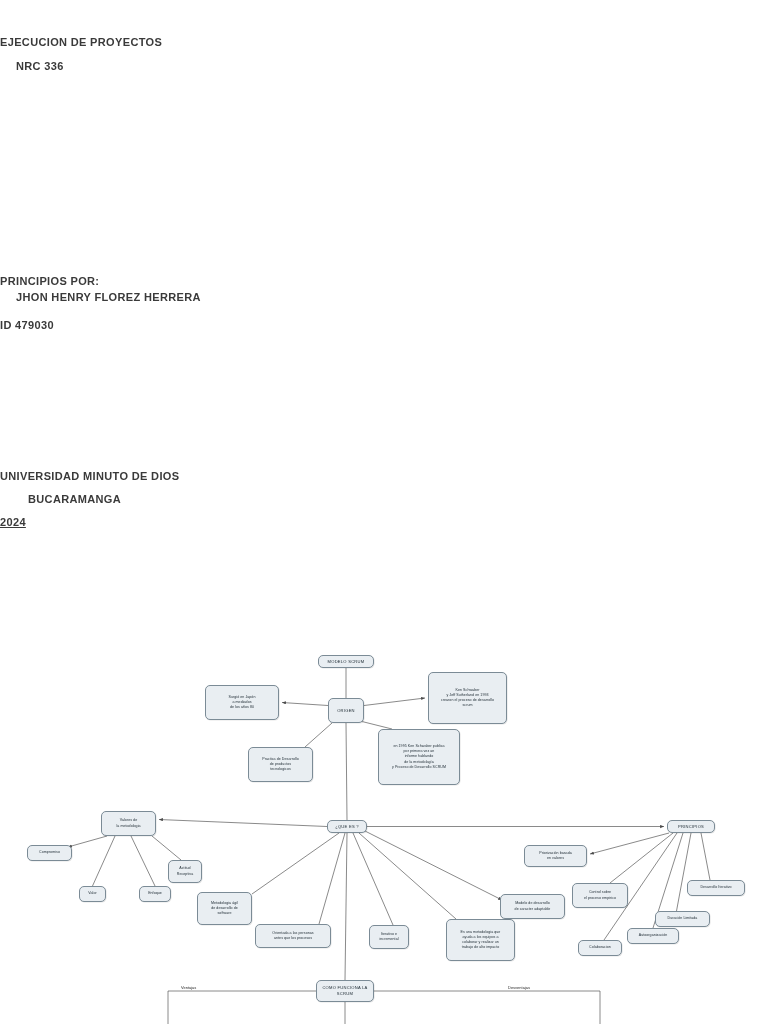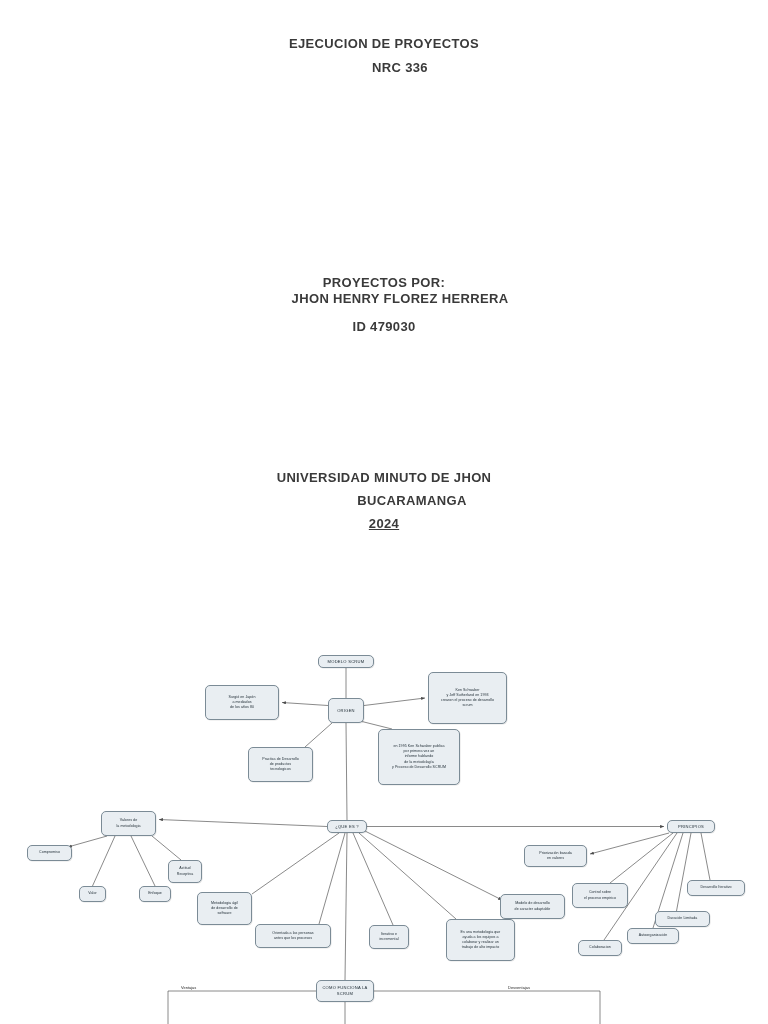"EJECUCION DE PROYECTOS" .cover-line { font-size: 13px -> 11px; text-align: center -> none }
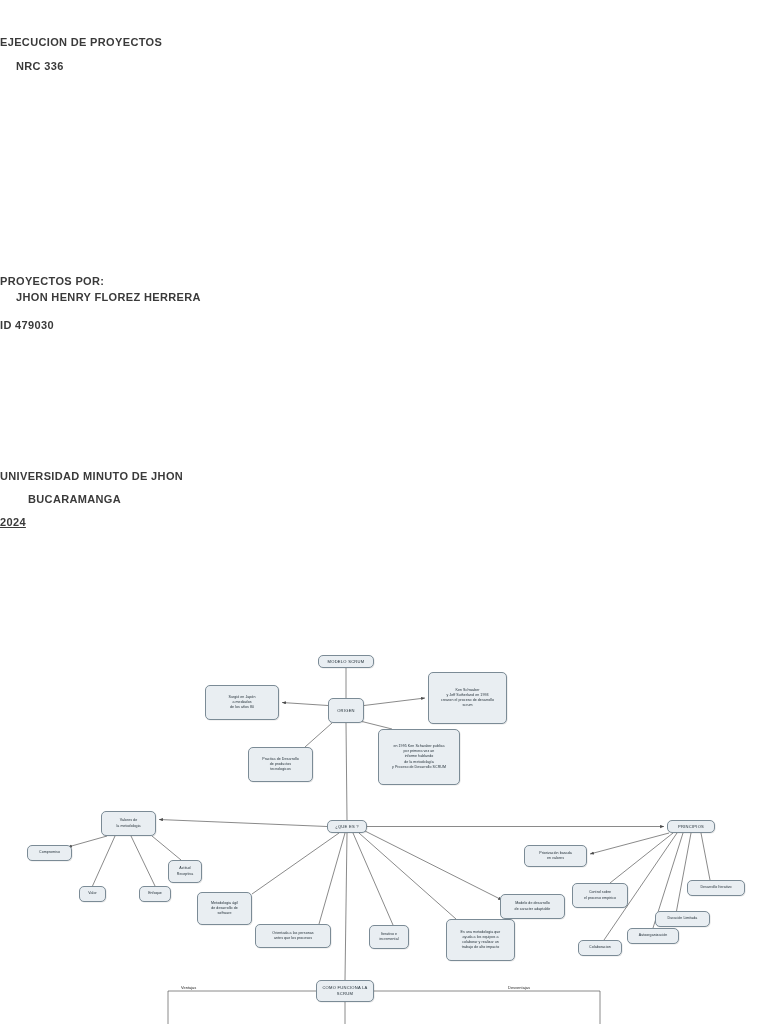"PROYECTOS POR:" span { text: PROYECTOS -> PRINCIPIOS }
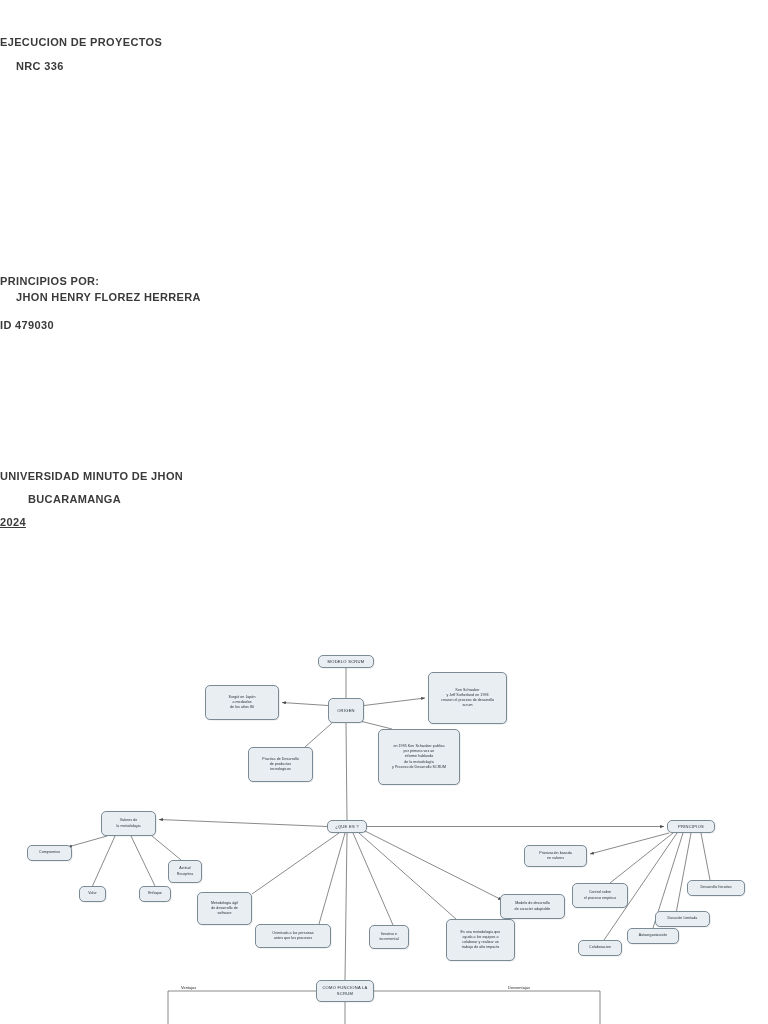"UNIVERSIDAD MINUTO DE JHON" span { text: JHON -> DIOS }
